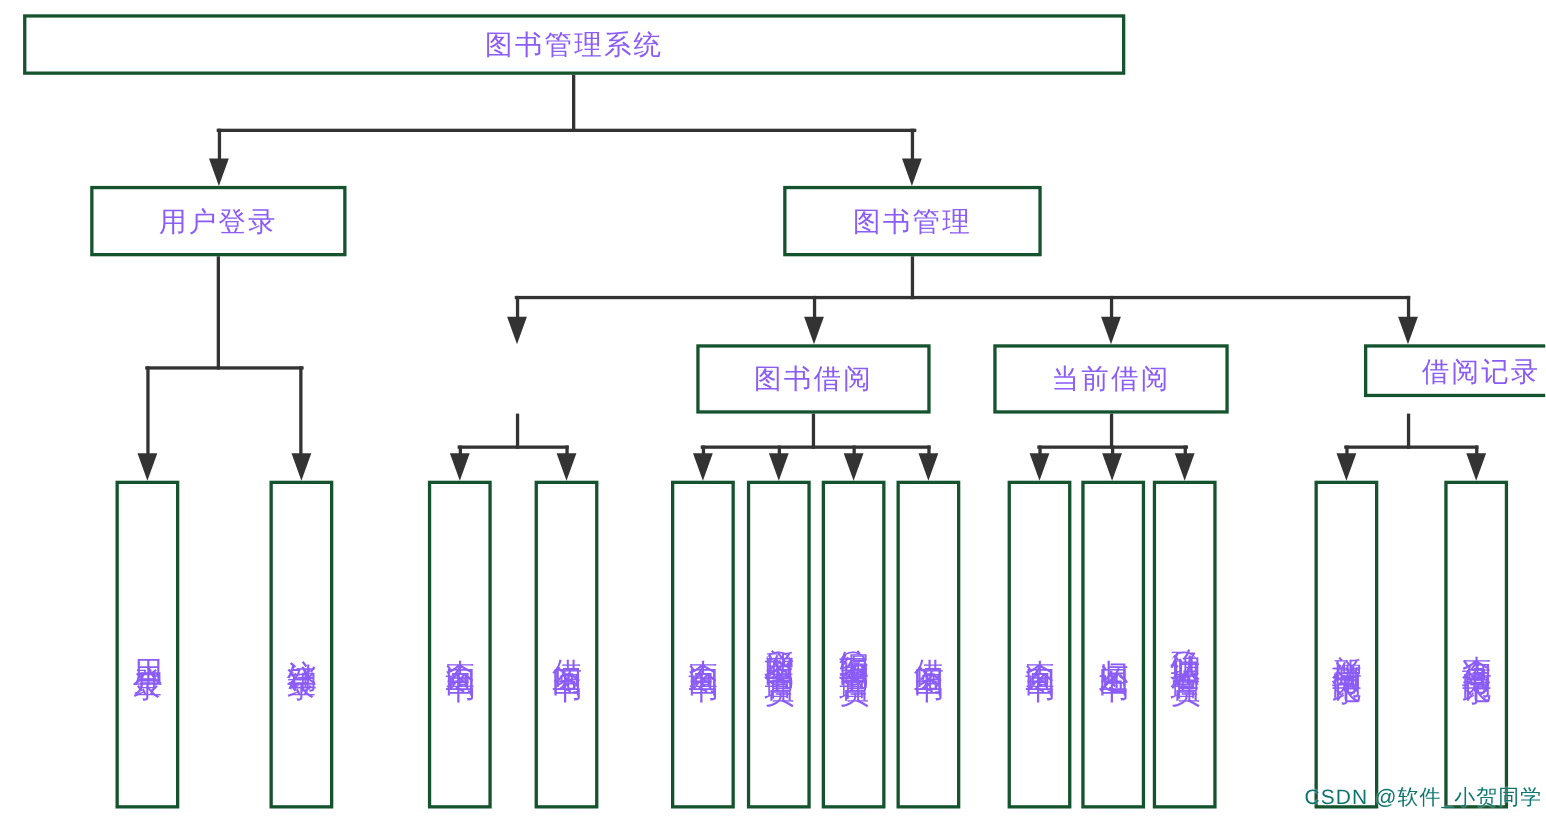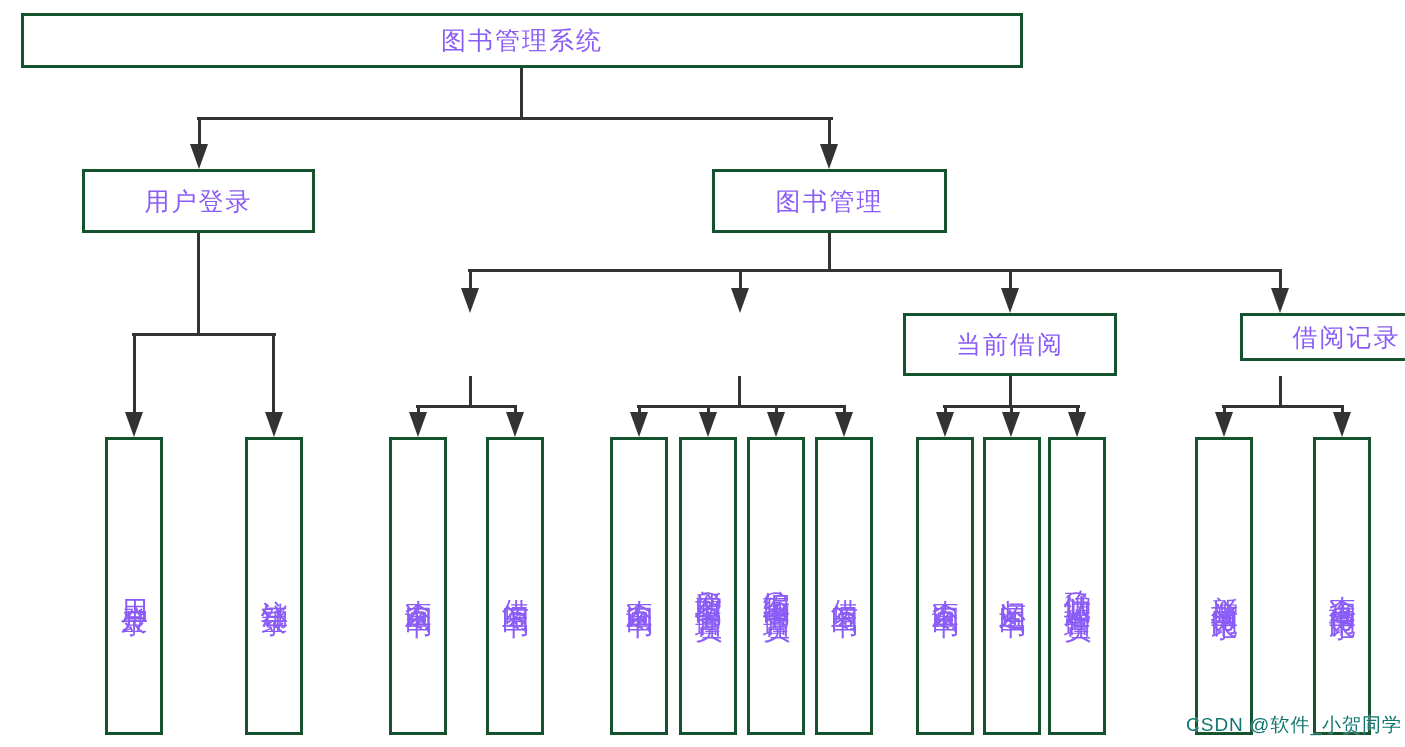"图书借阅" div.node { html: none -> <div> <span>图书借阅</span> </div> }
